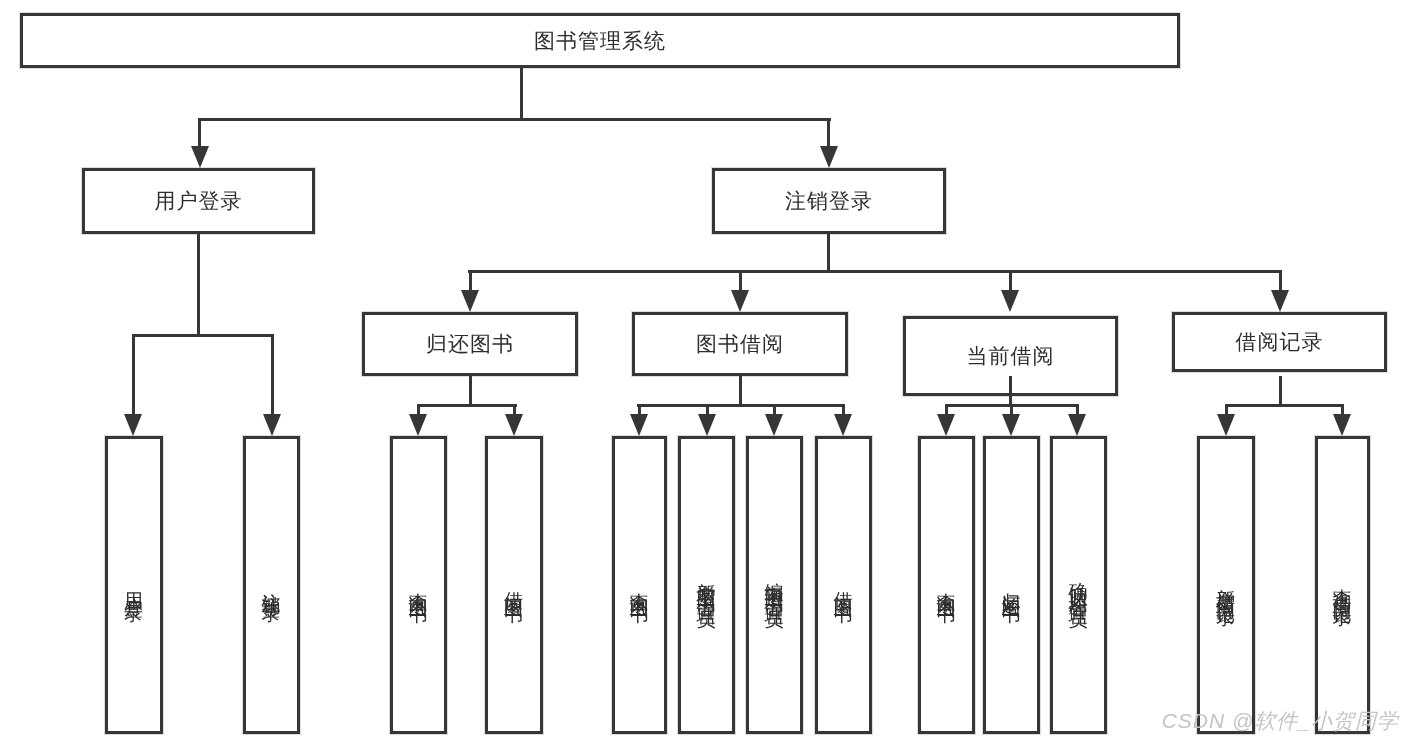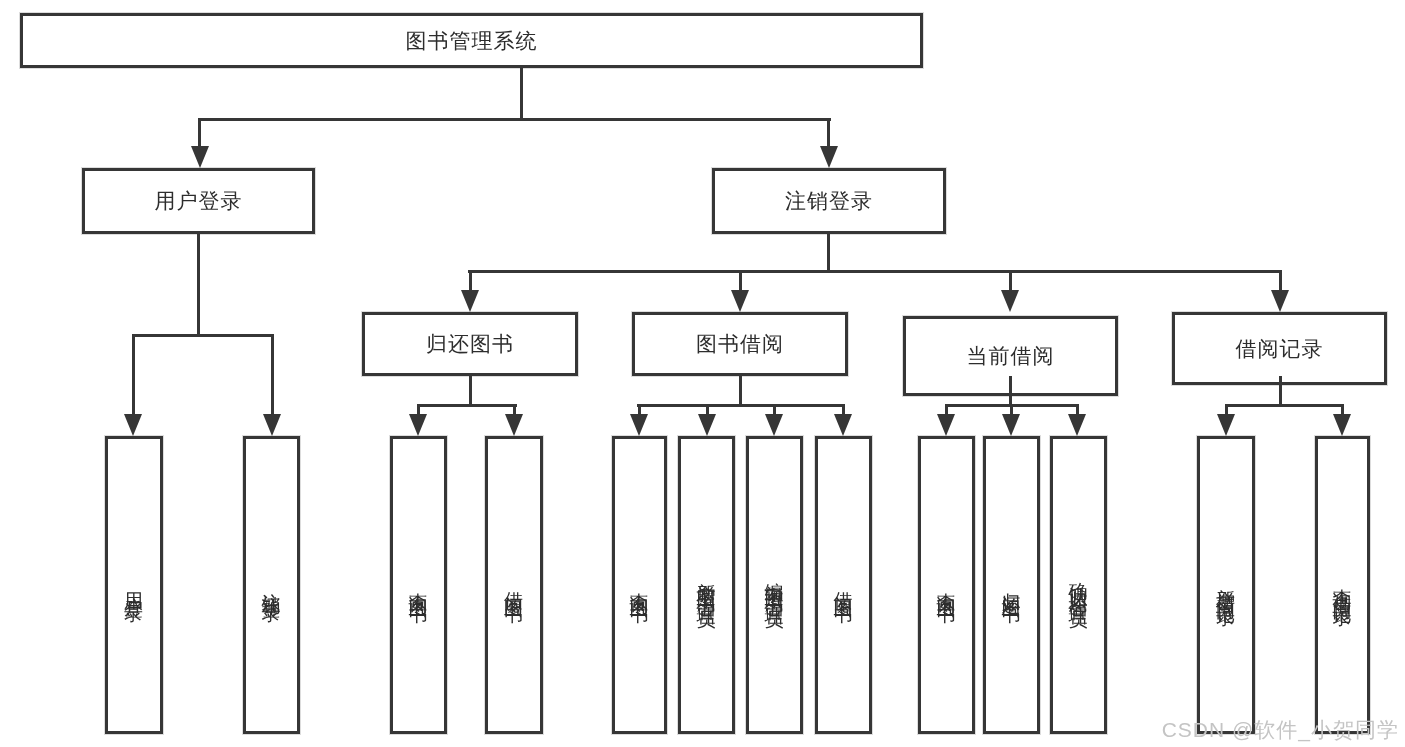"图书管理系统" div.node { width: 903px -> 1160px }
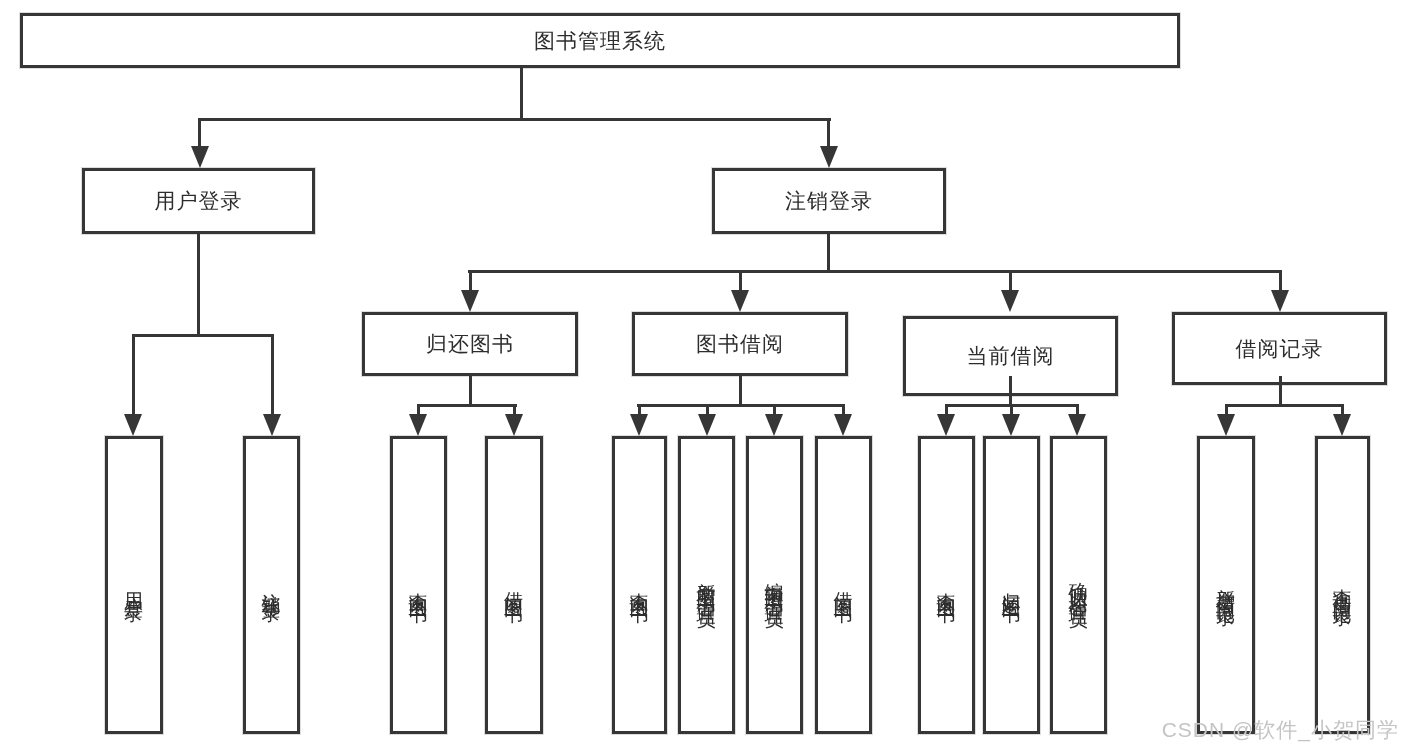"借阅记录" div.node { height: 73px -> 60px }
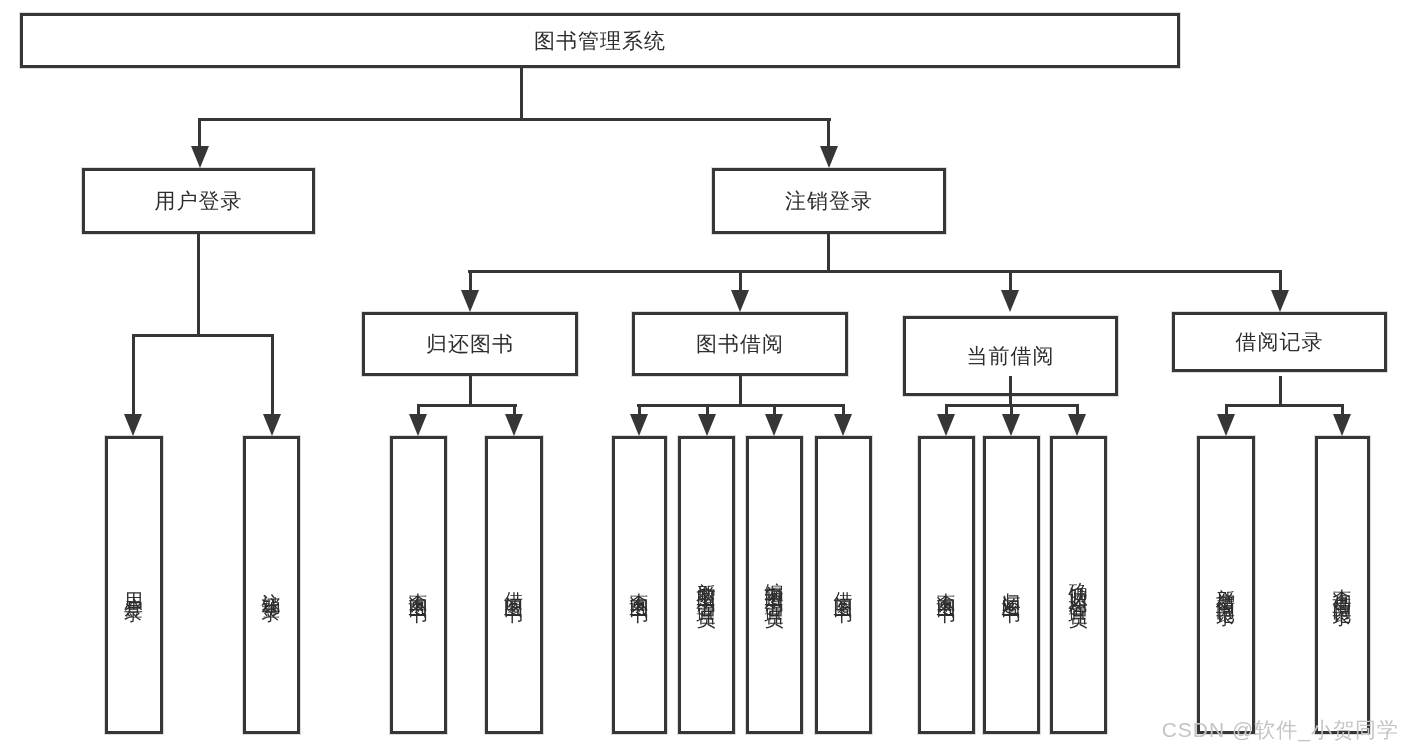"CSDN @软件_小贺同学" .watermark { bottom: 3px -> 12px; font-style: none -> italic }
